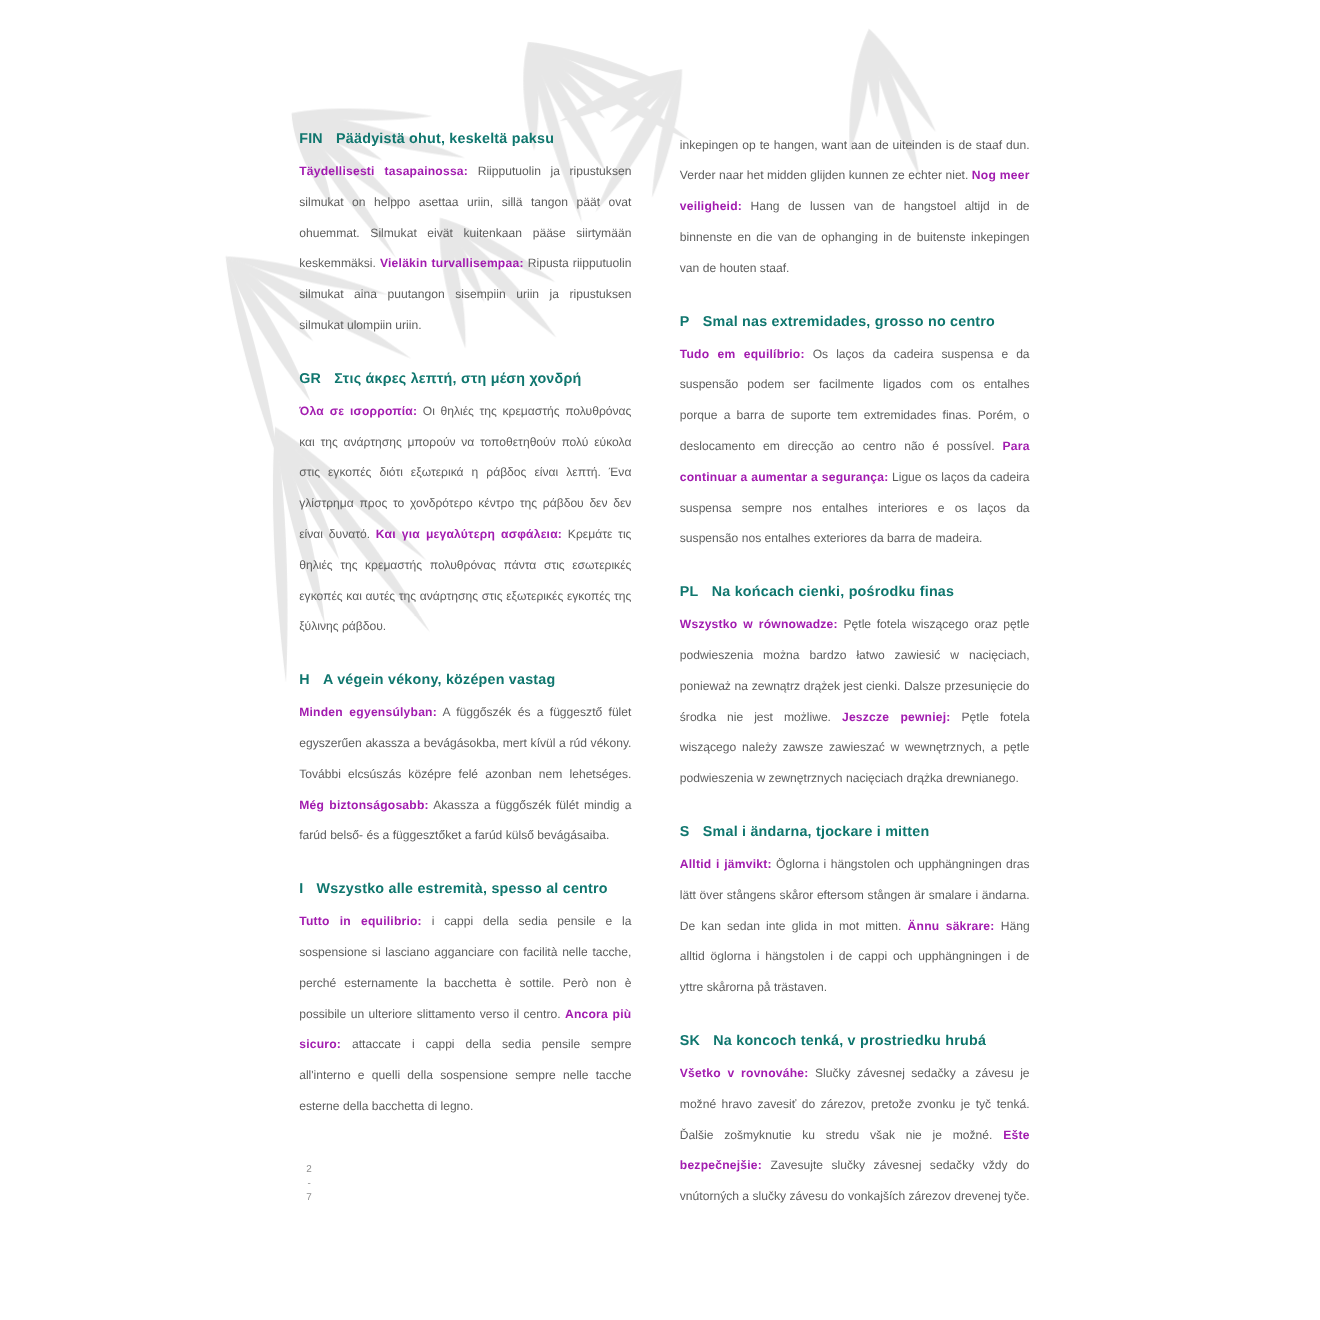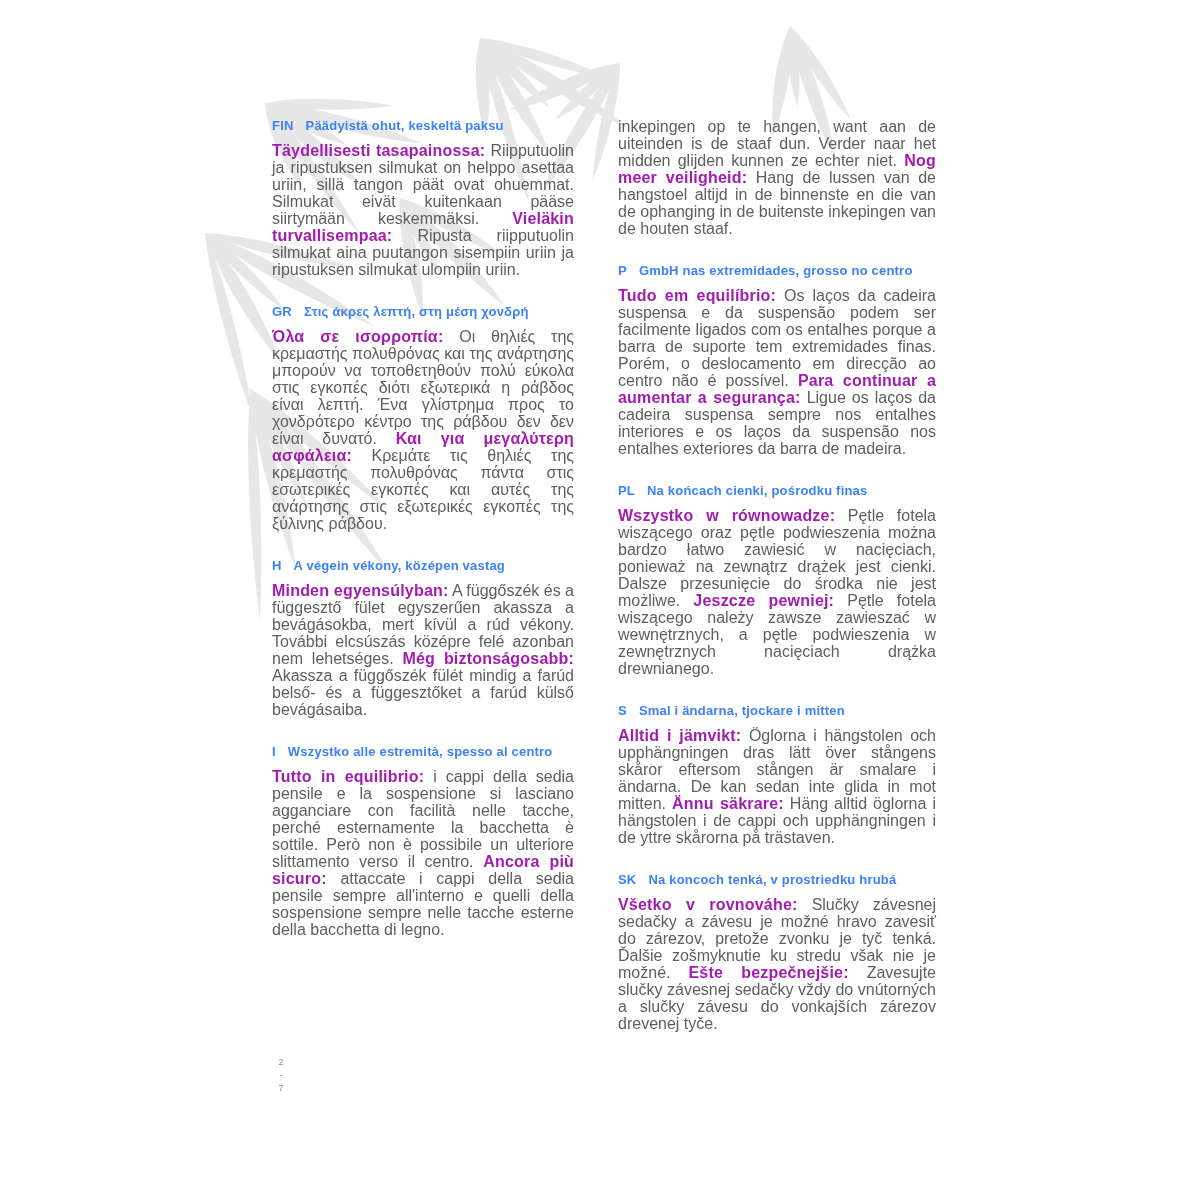"FIN Päädyistä ohut, keskeltä paksu" .sec-head { color: #3b82f6 -> #0f766e }
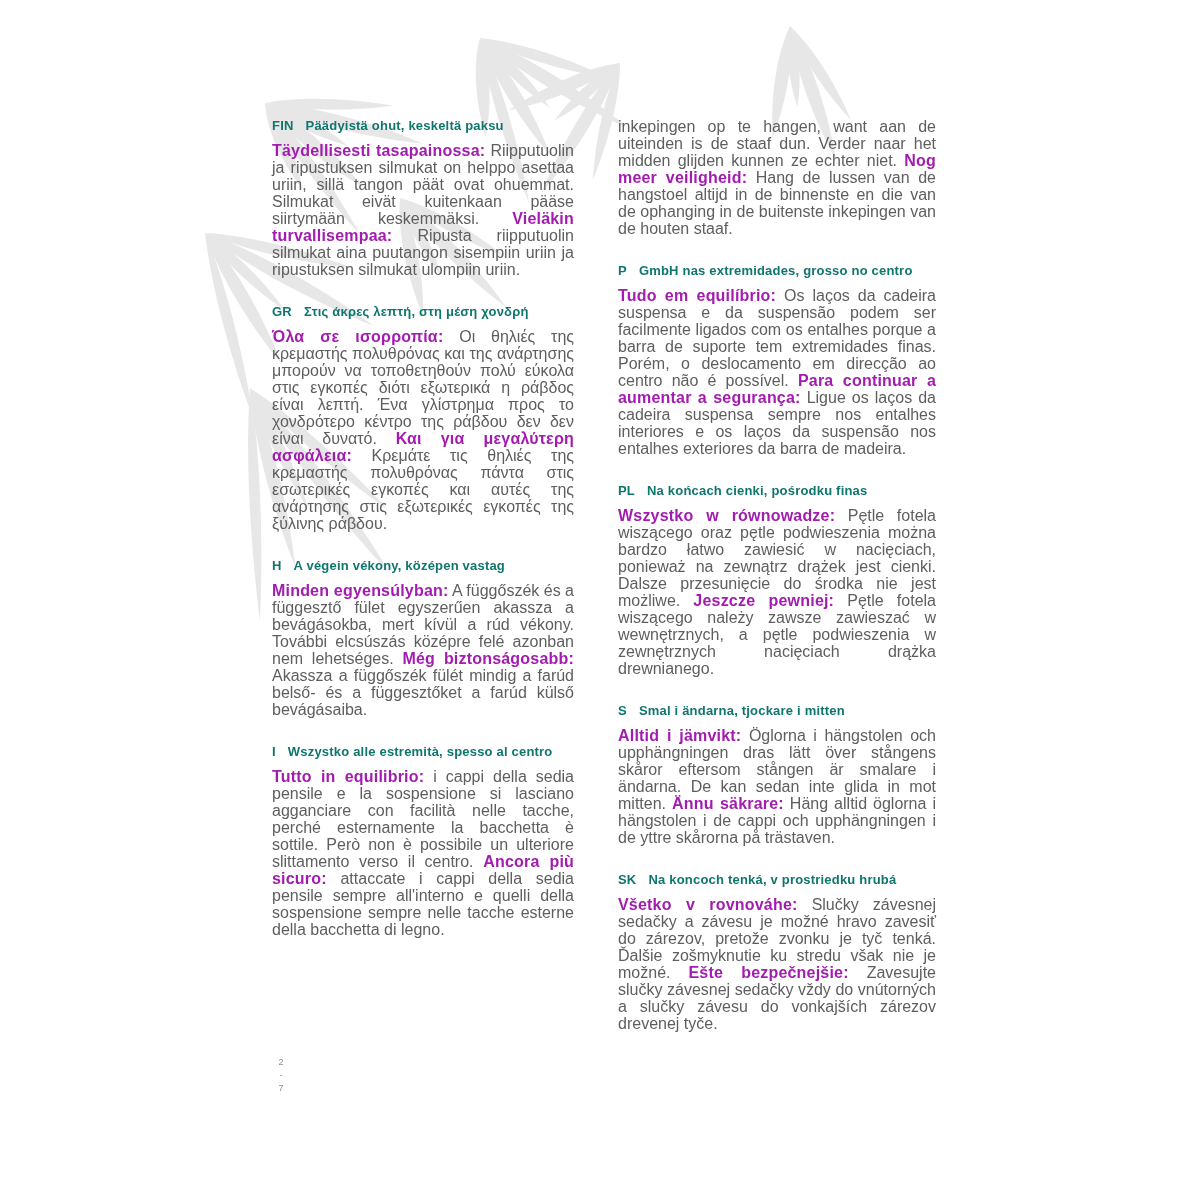"inkepingen op te hangen, want" .sec-body { font-size: 16px -> 11px; line-height: 17px -> 28px }
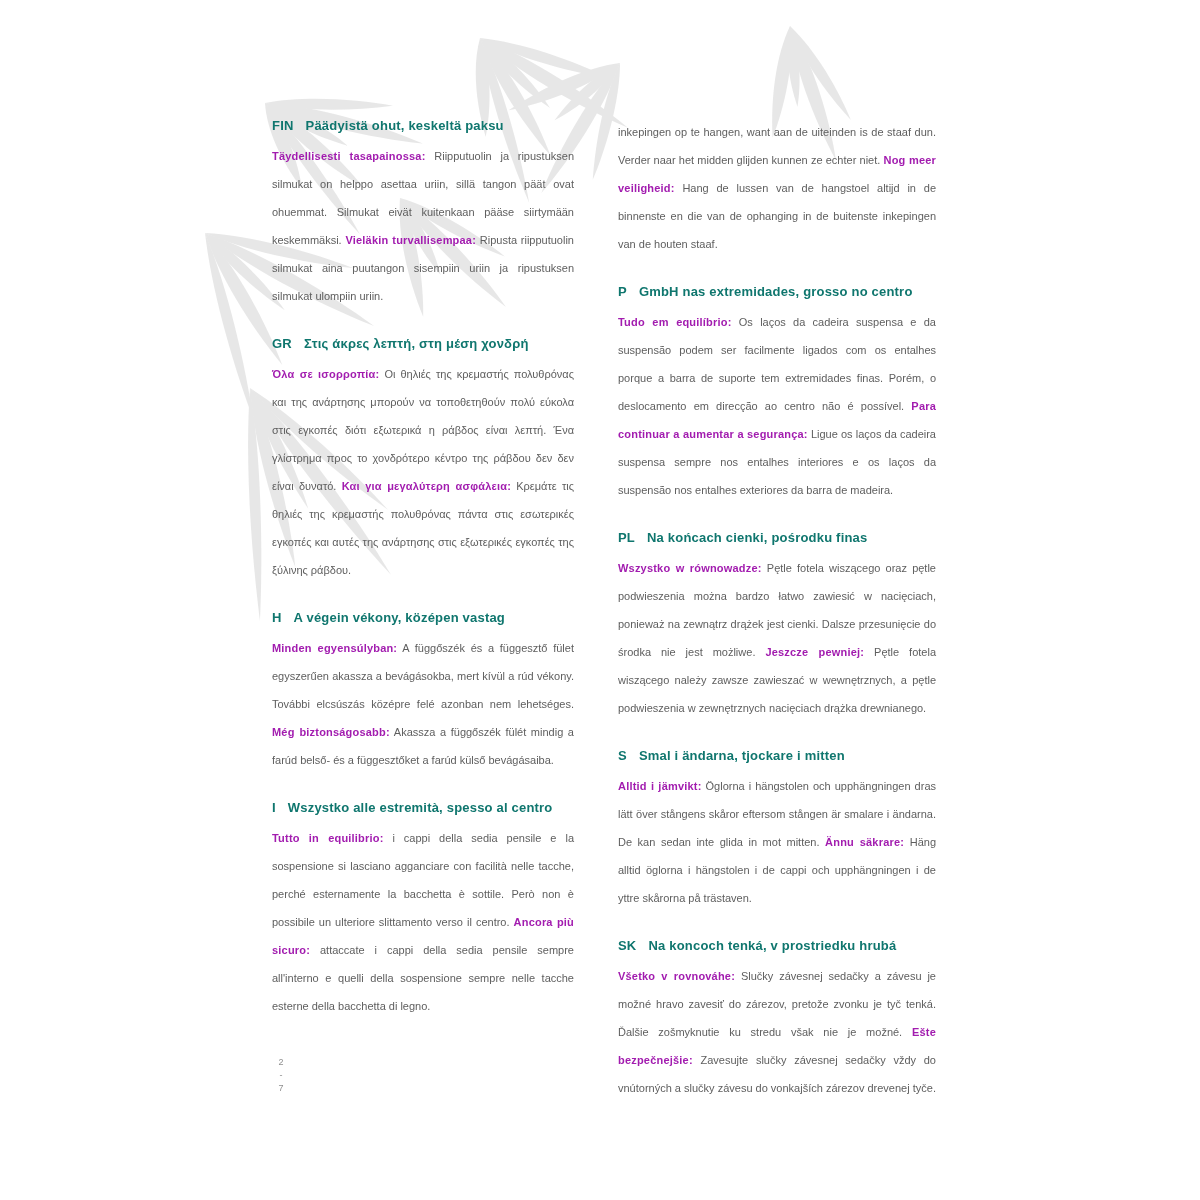"GmbH nas extremidades, grosso no" span { text: GmbH -> Smal }
